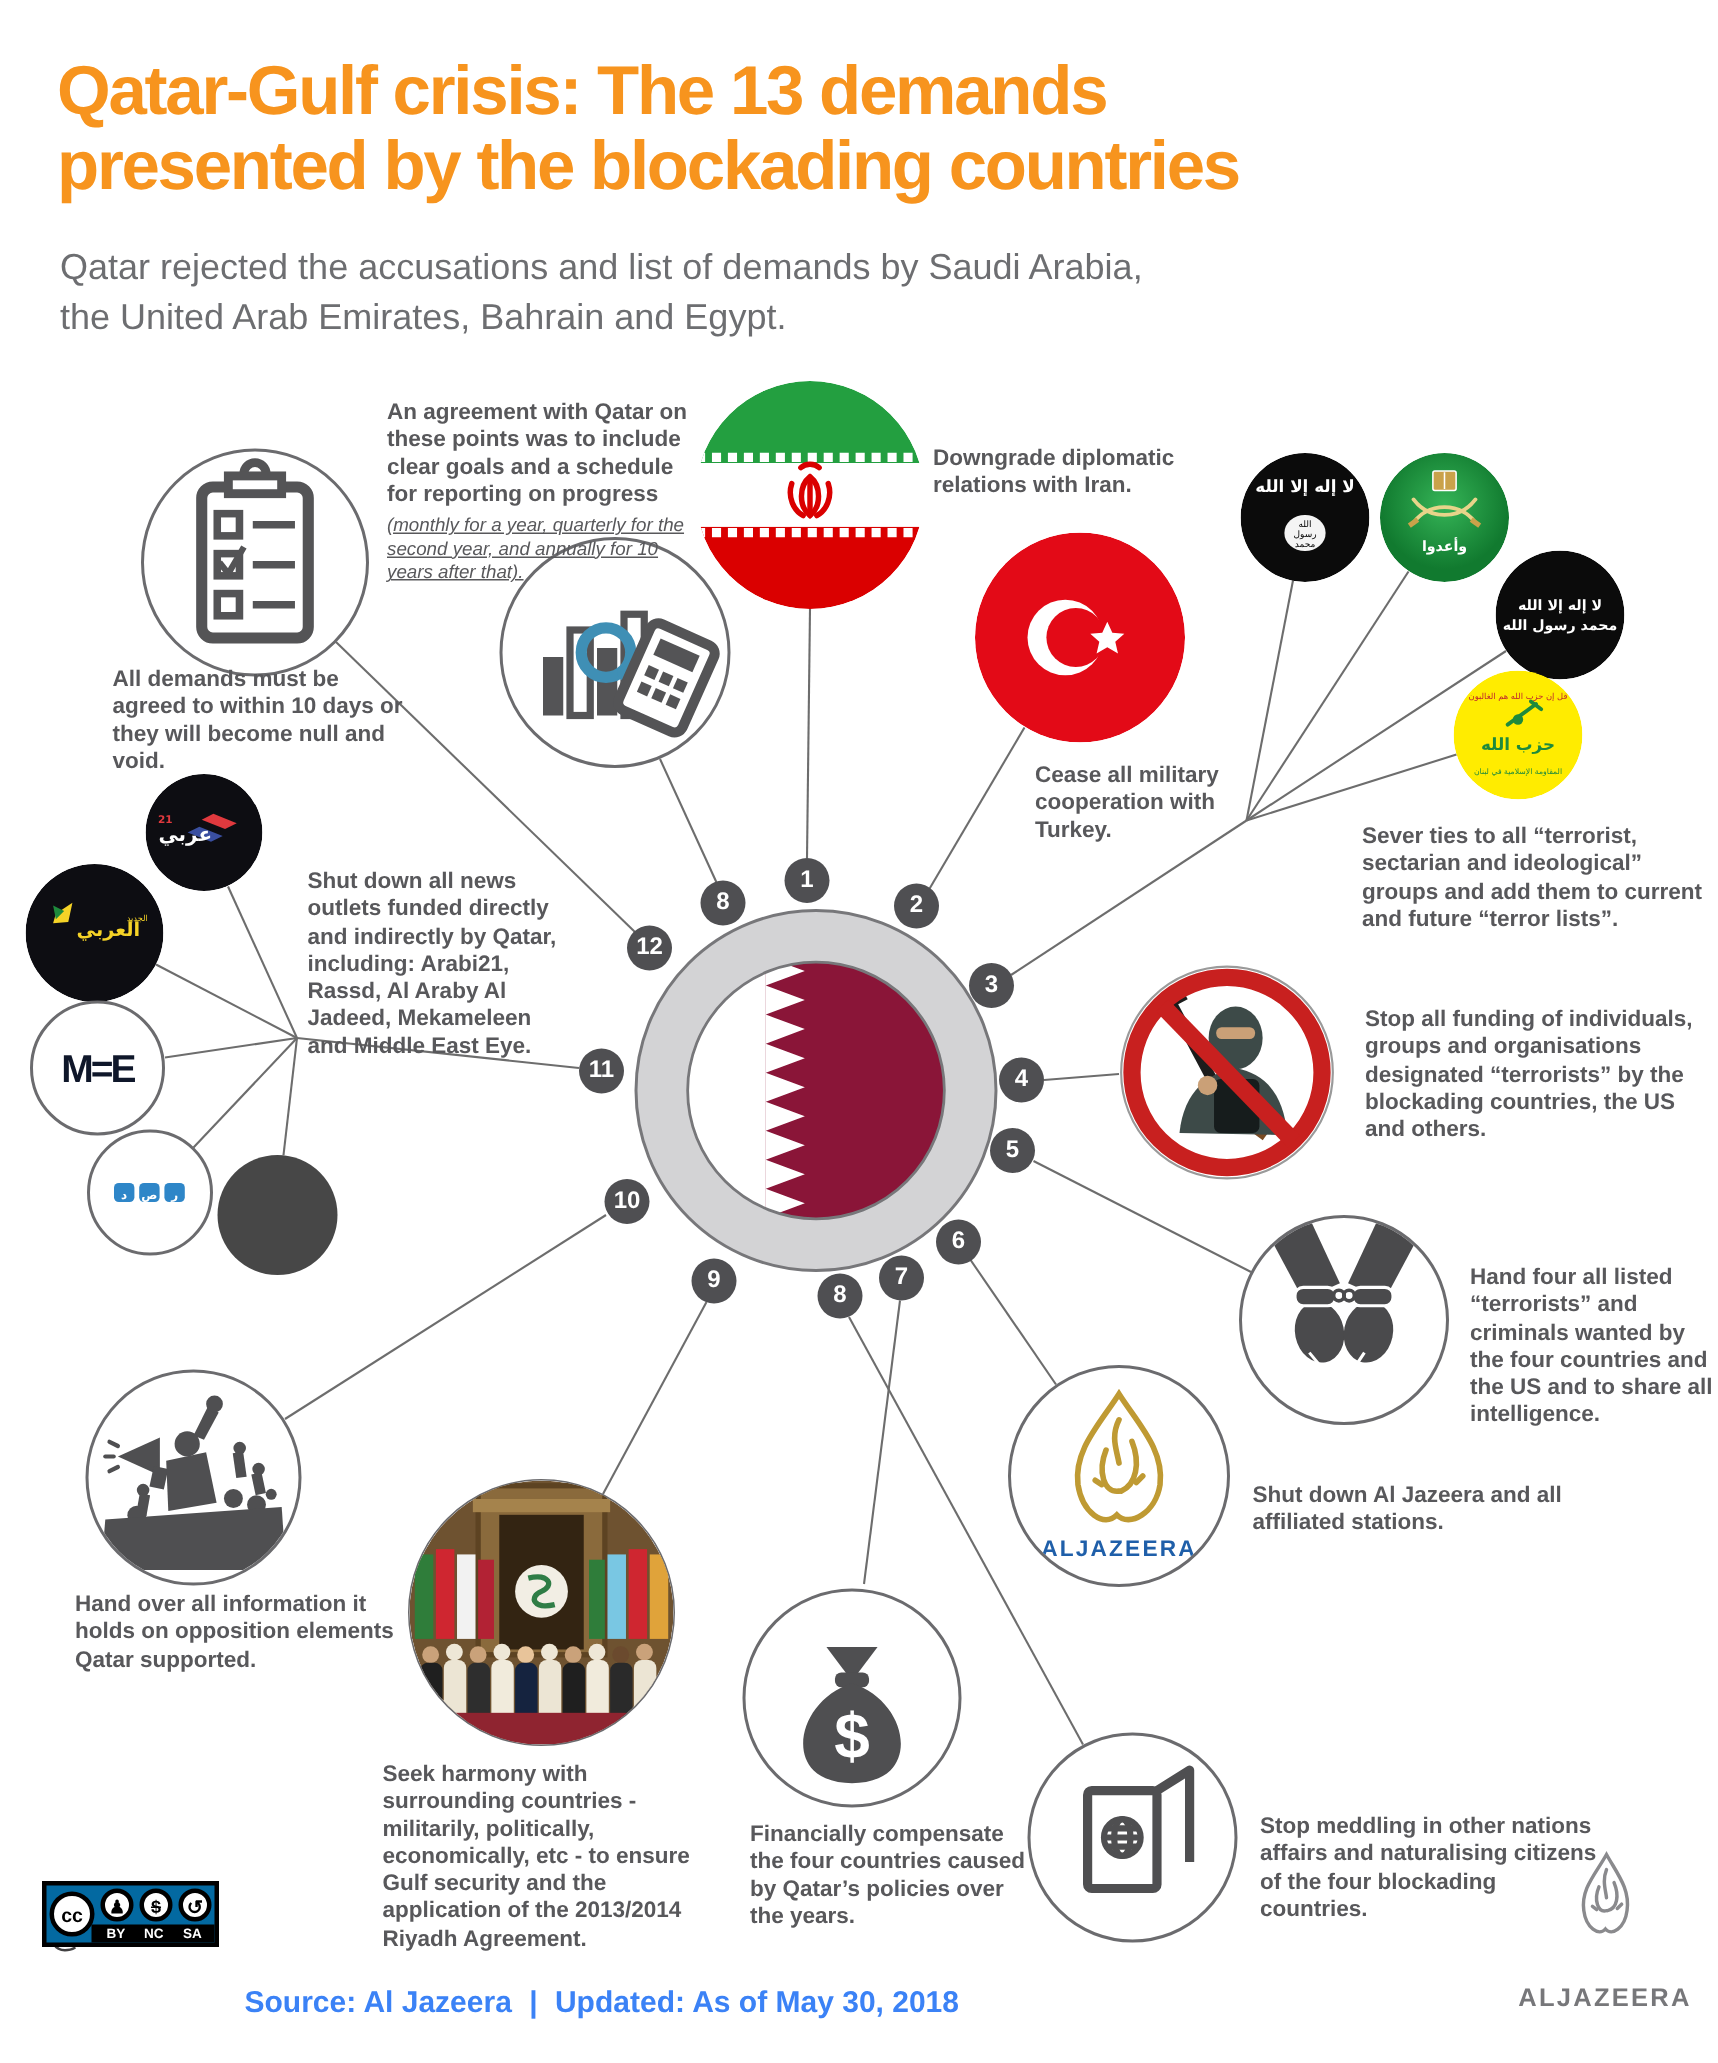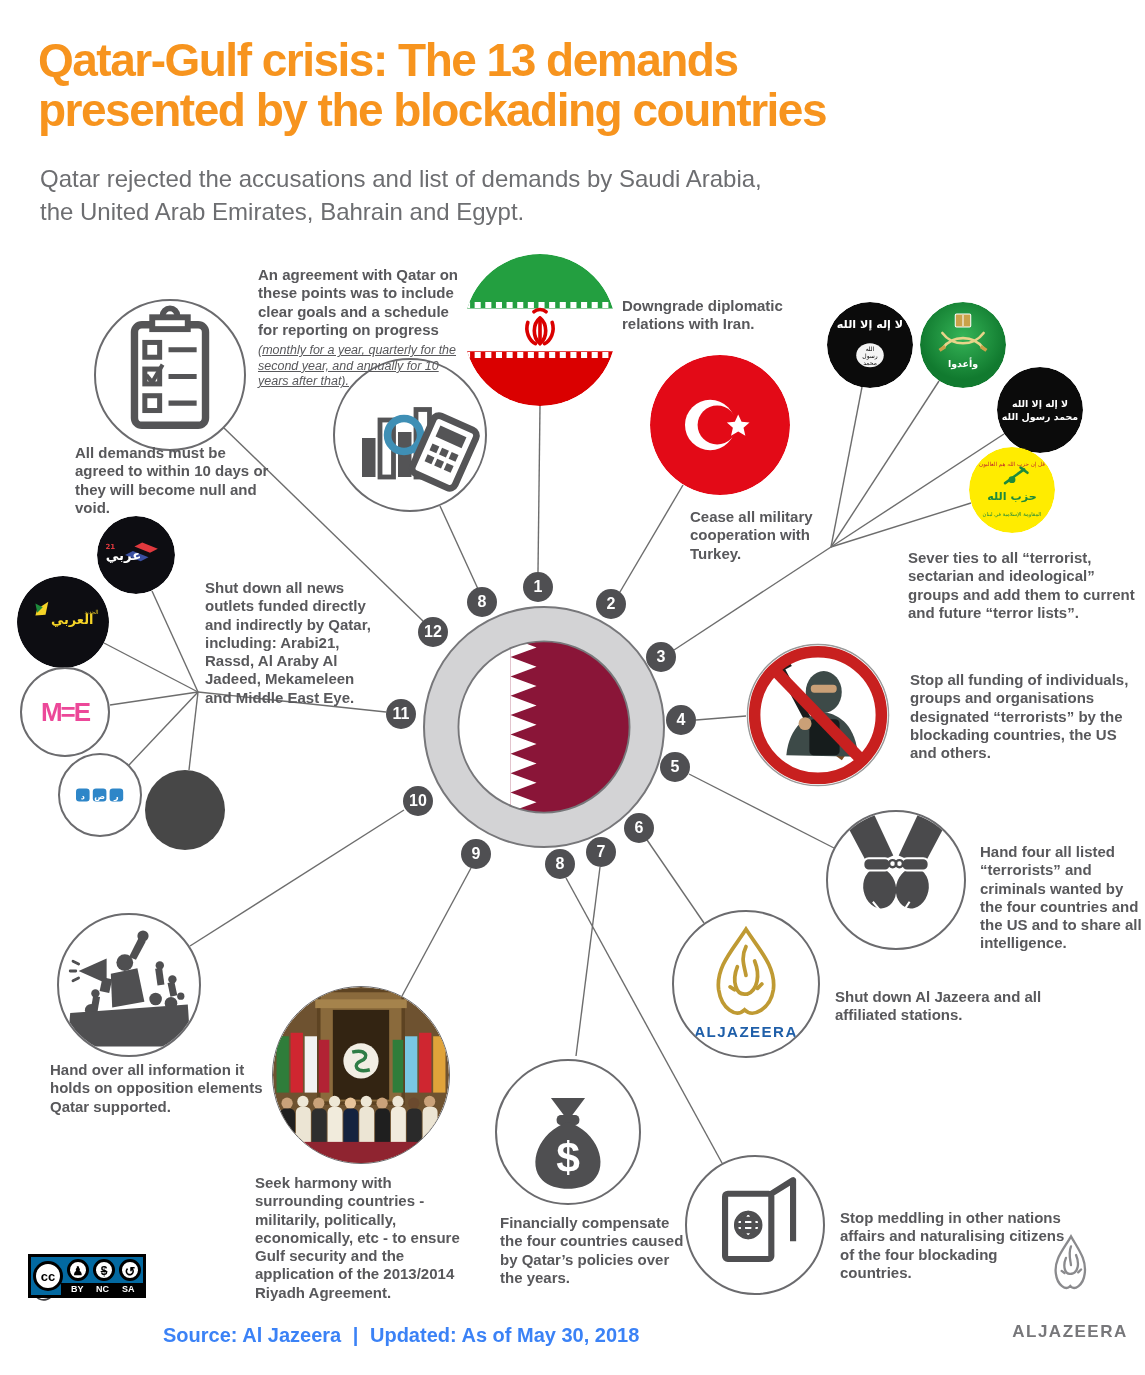"M=E" .mee-text { color: #ec4899 -> #0f172a }
